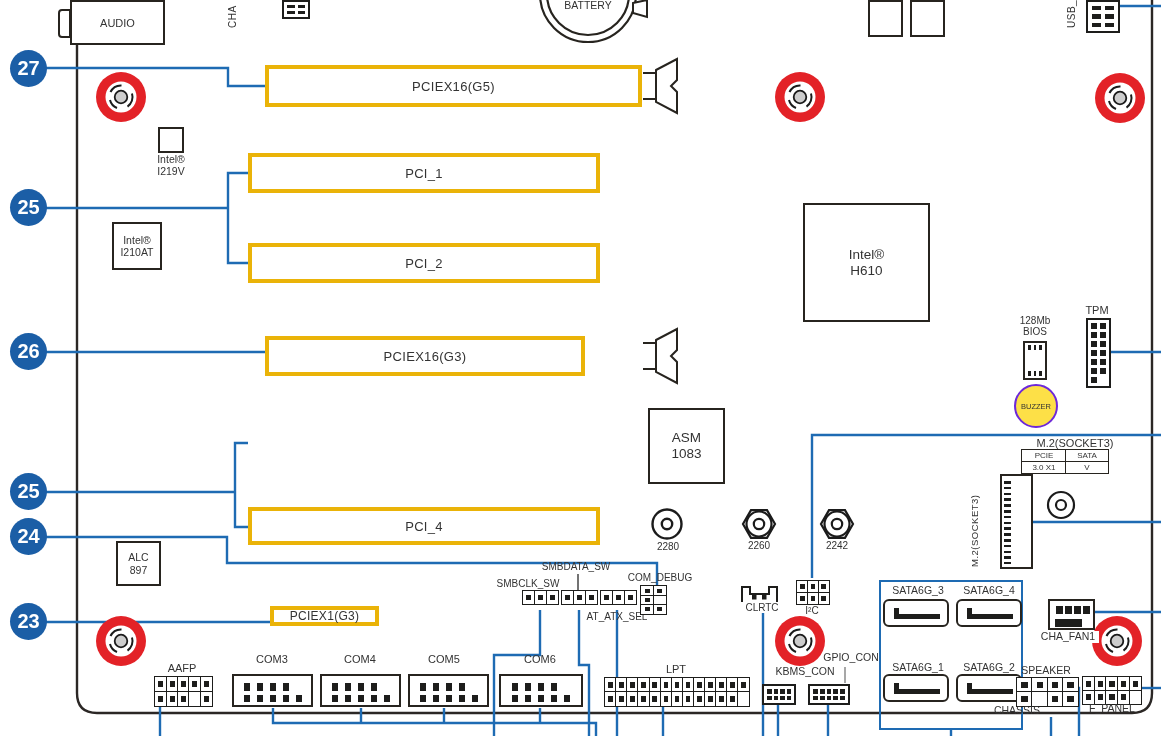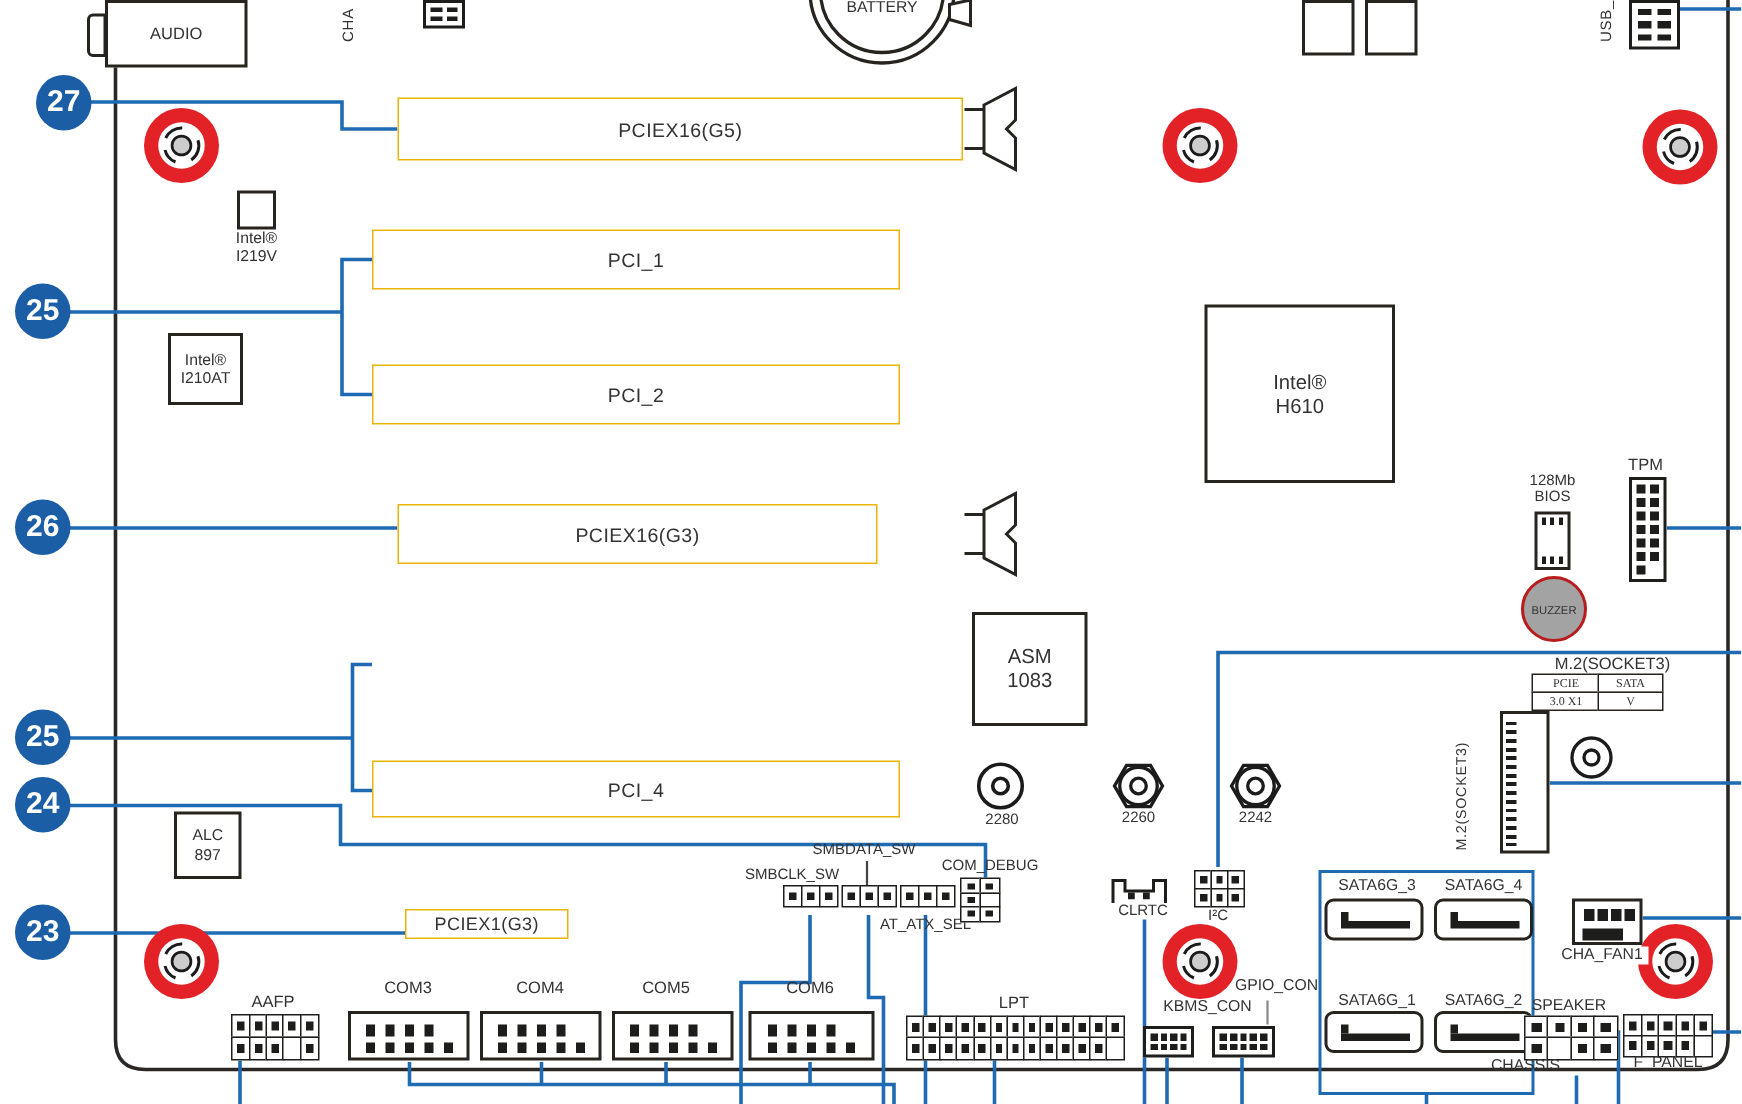"27" div.callout { left: 24px -> 10px }
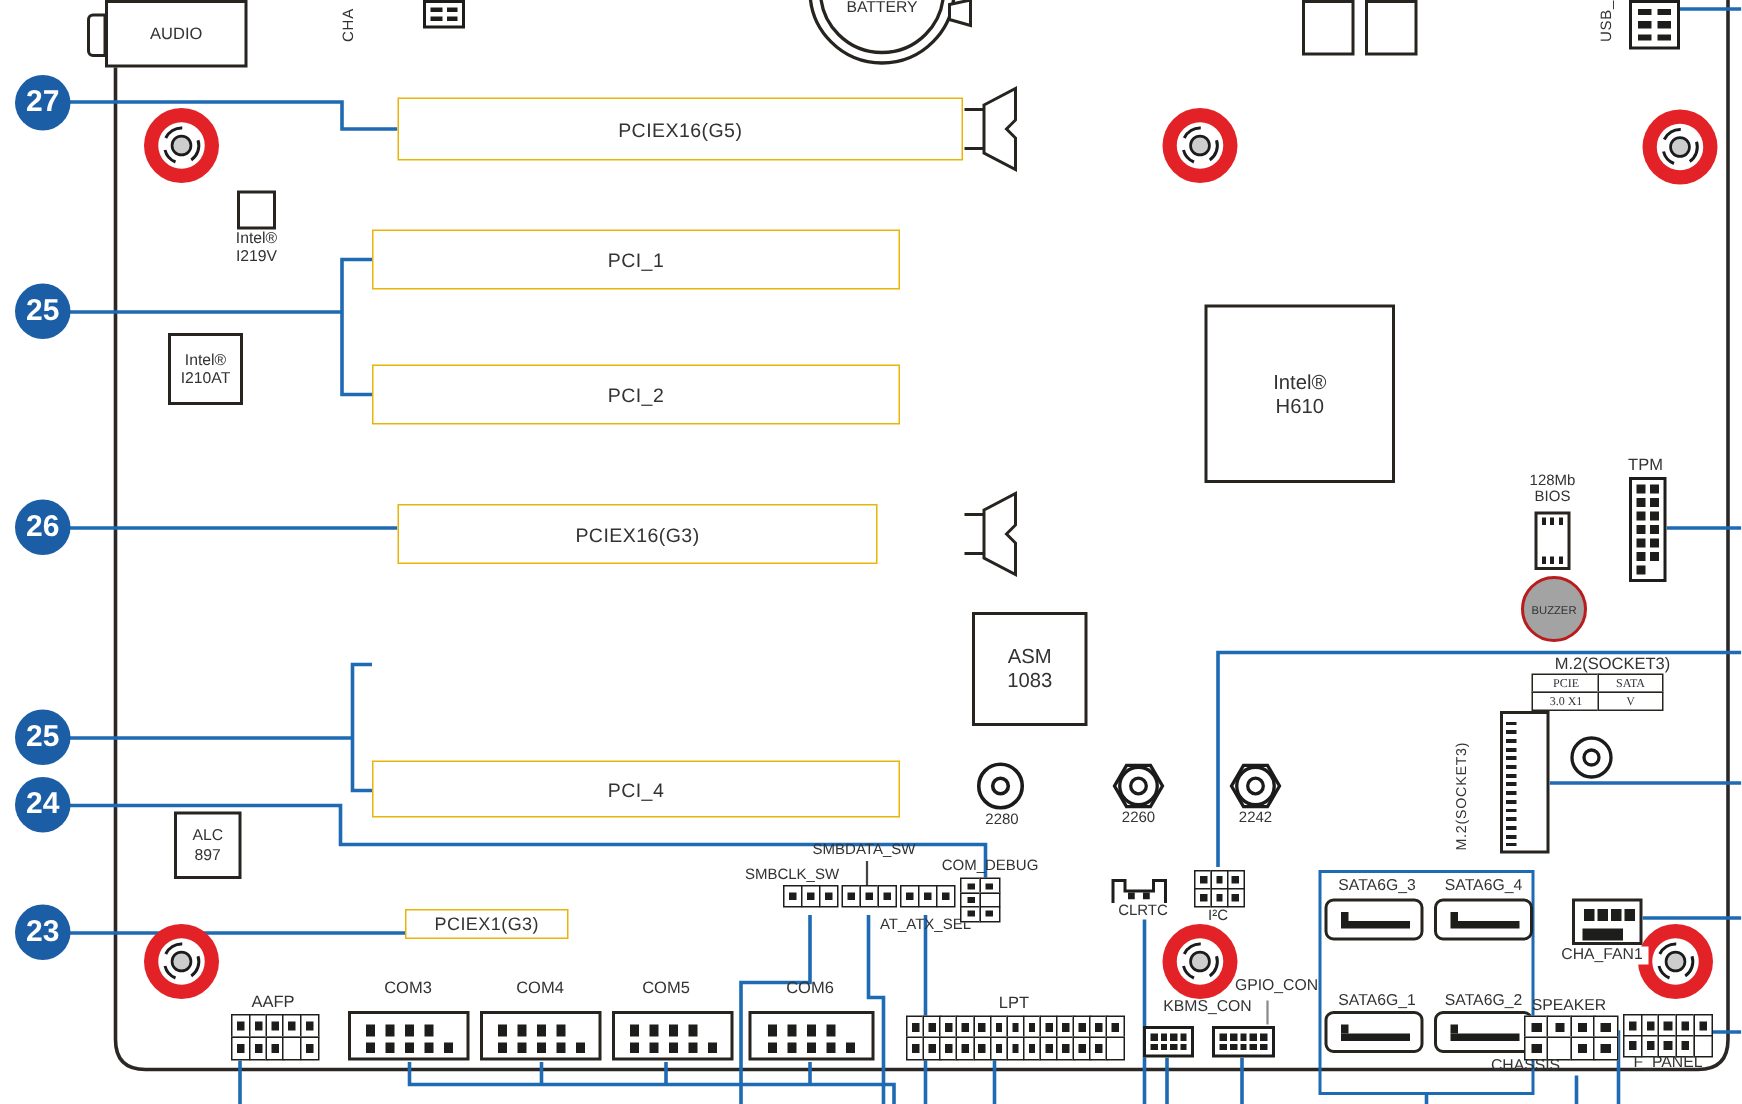"PCIEX16(G5)" .slot { border: 1px solid #eab308 -> 4px solid #eab308 }
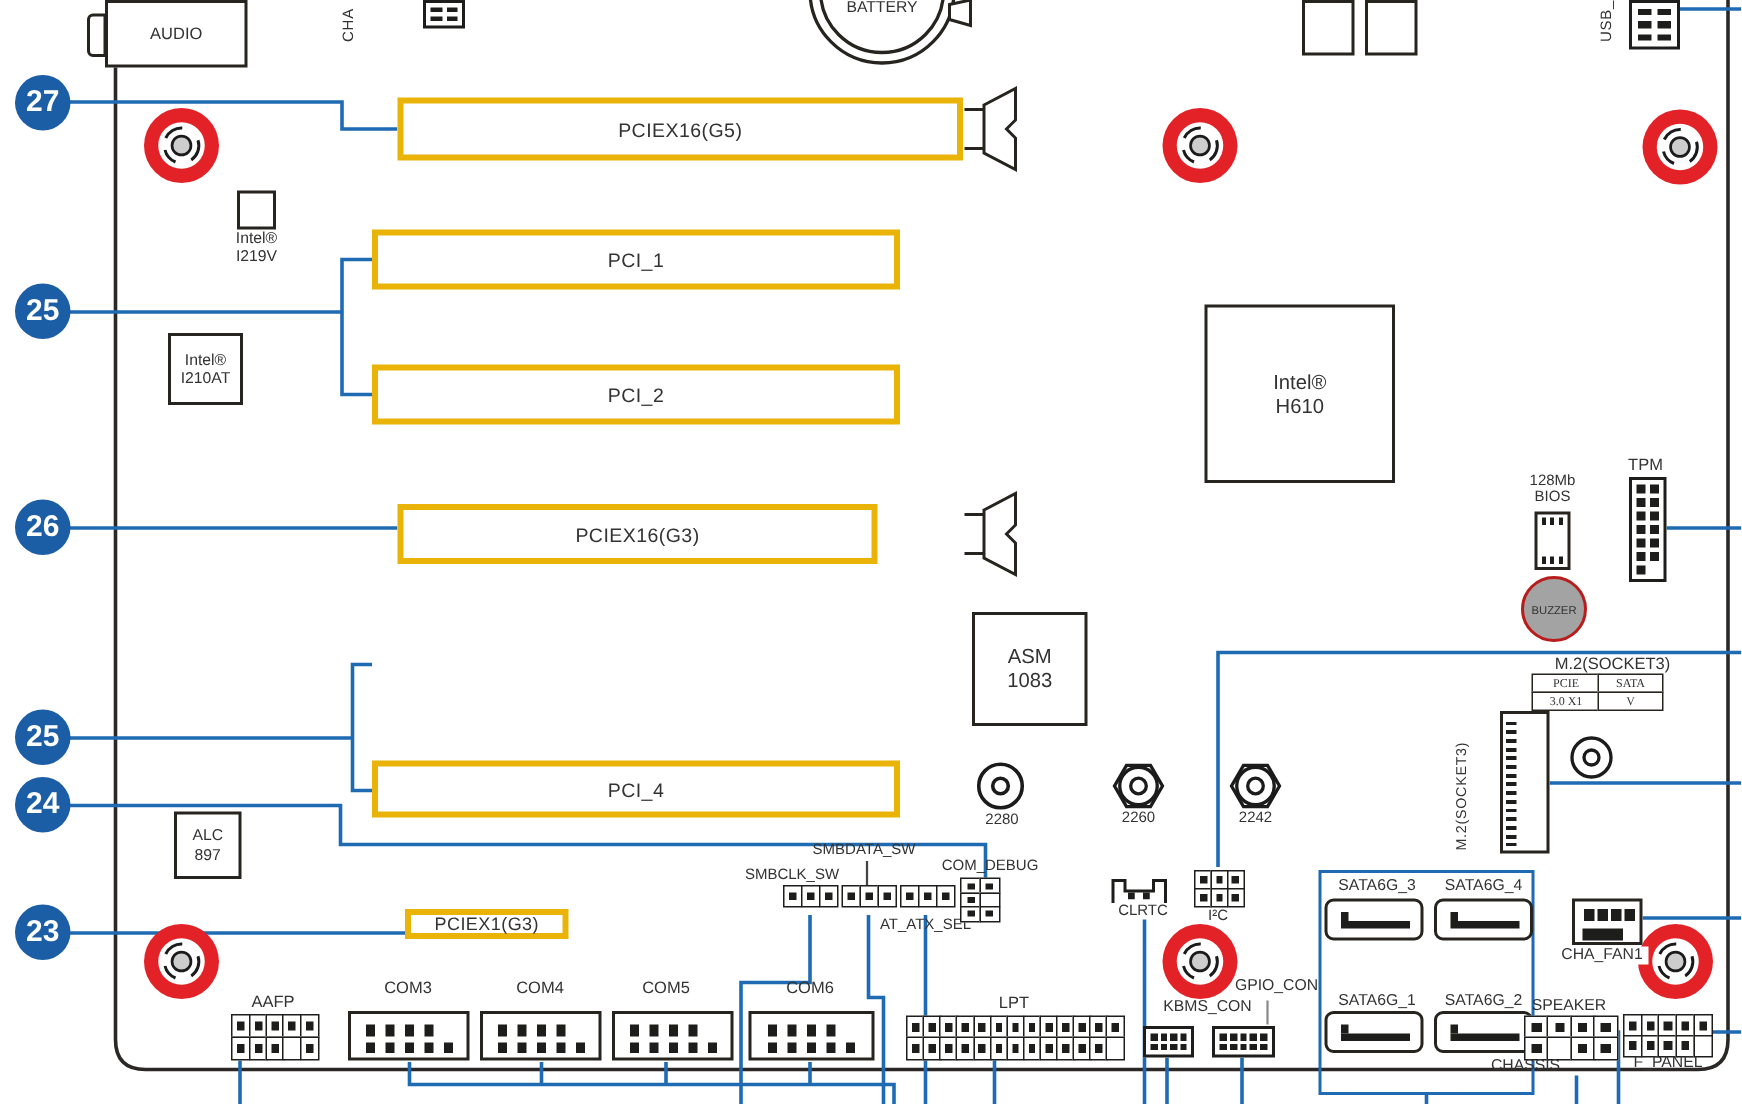"BUZZER" .buzzer { background: #a3a3a3 -> #fde047; border: 2px solid #b91c1c -> 2px solid #6d28d9 }
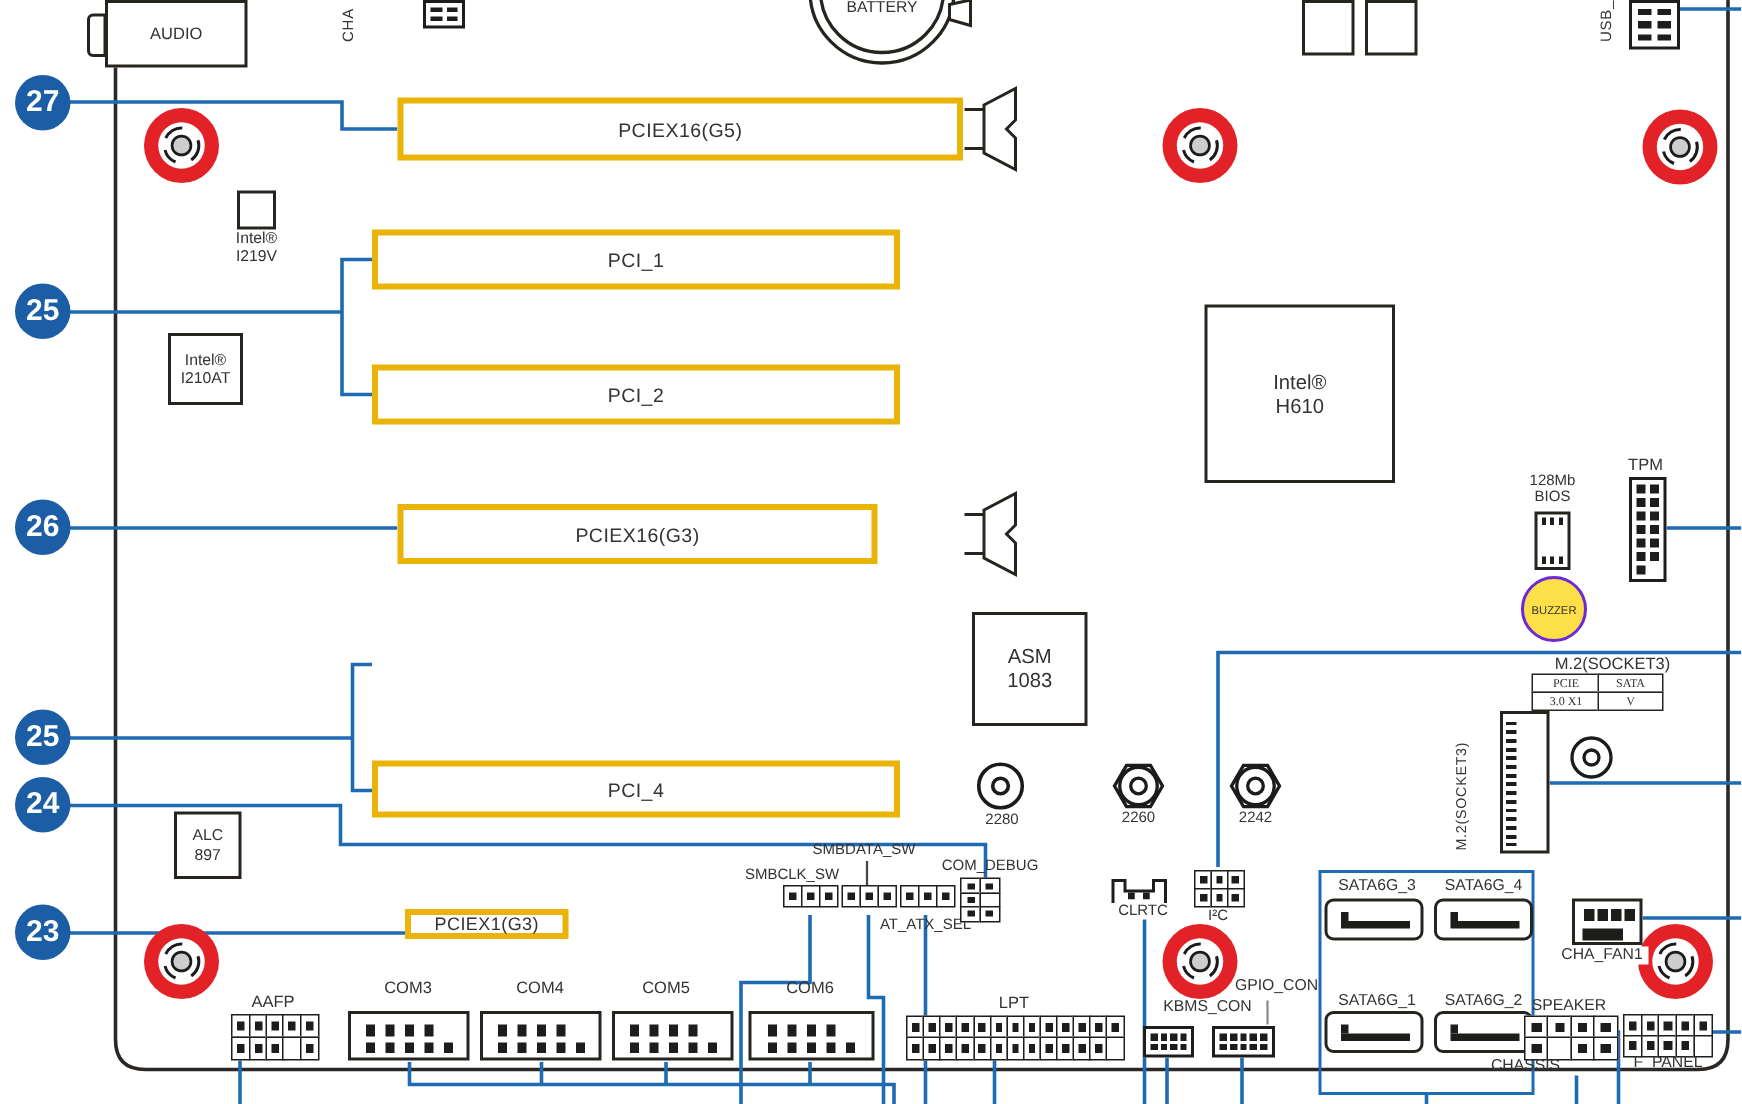"PCIE" div.m2table { font-family: Liberation Serif, serif -> none }
